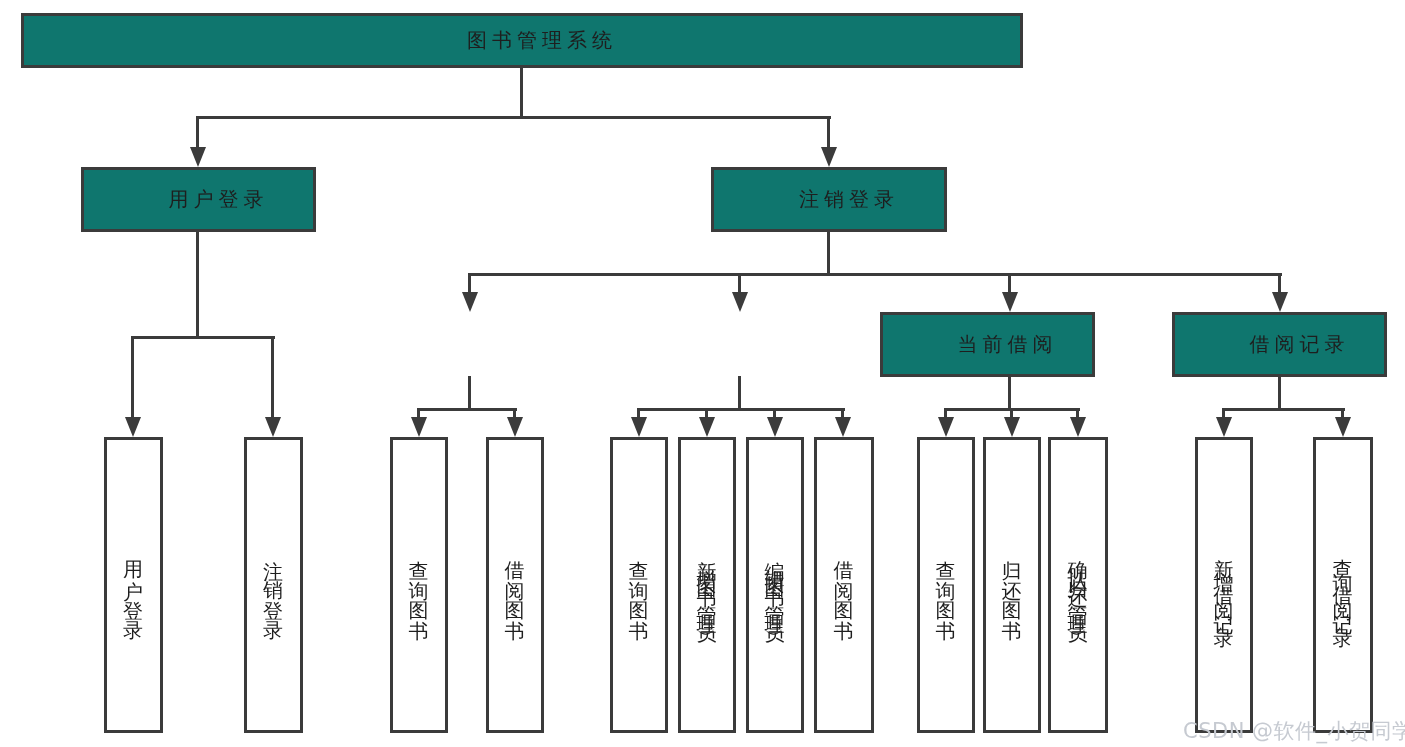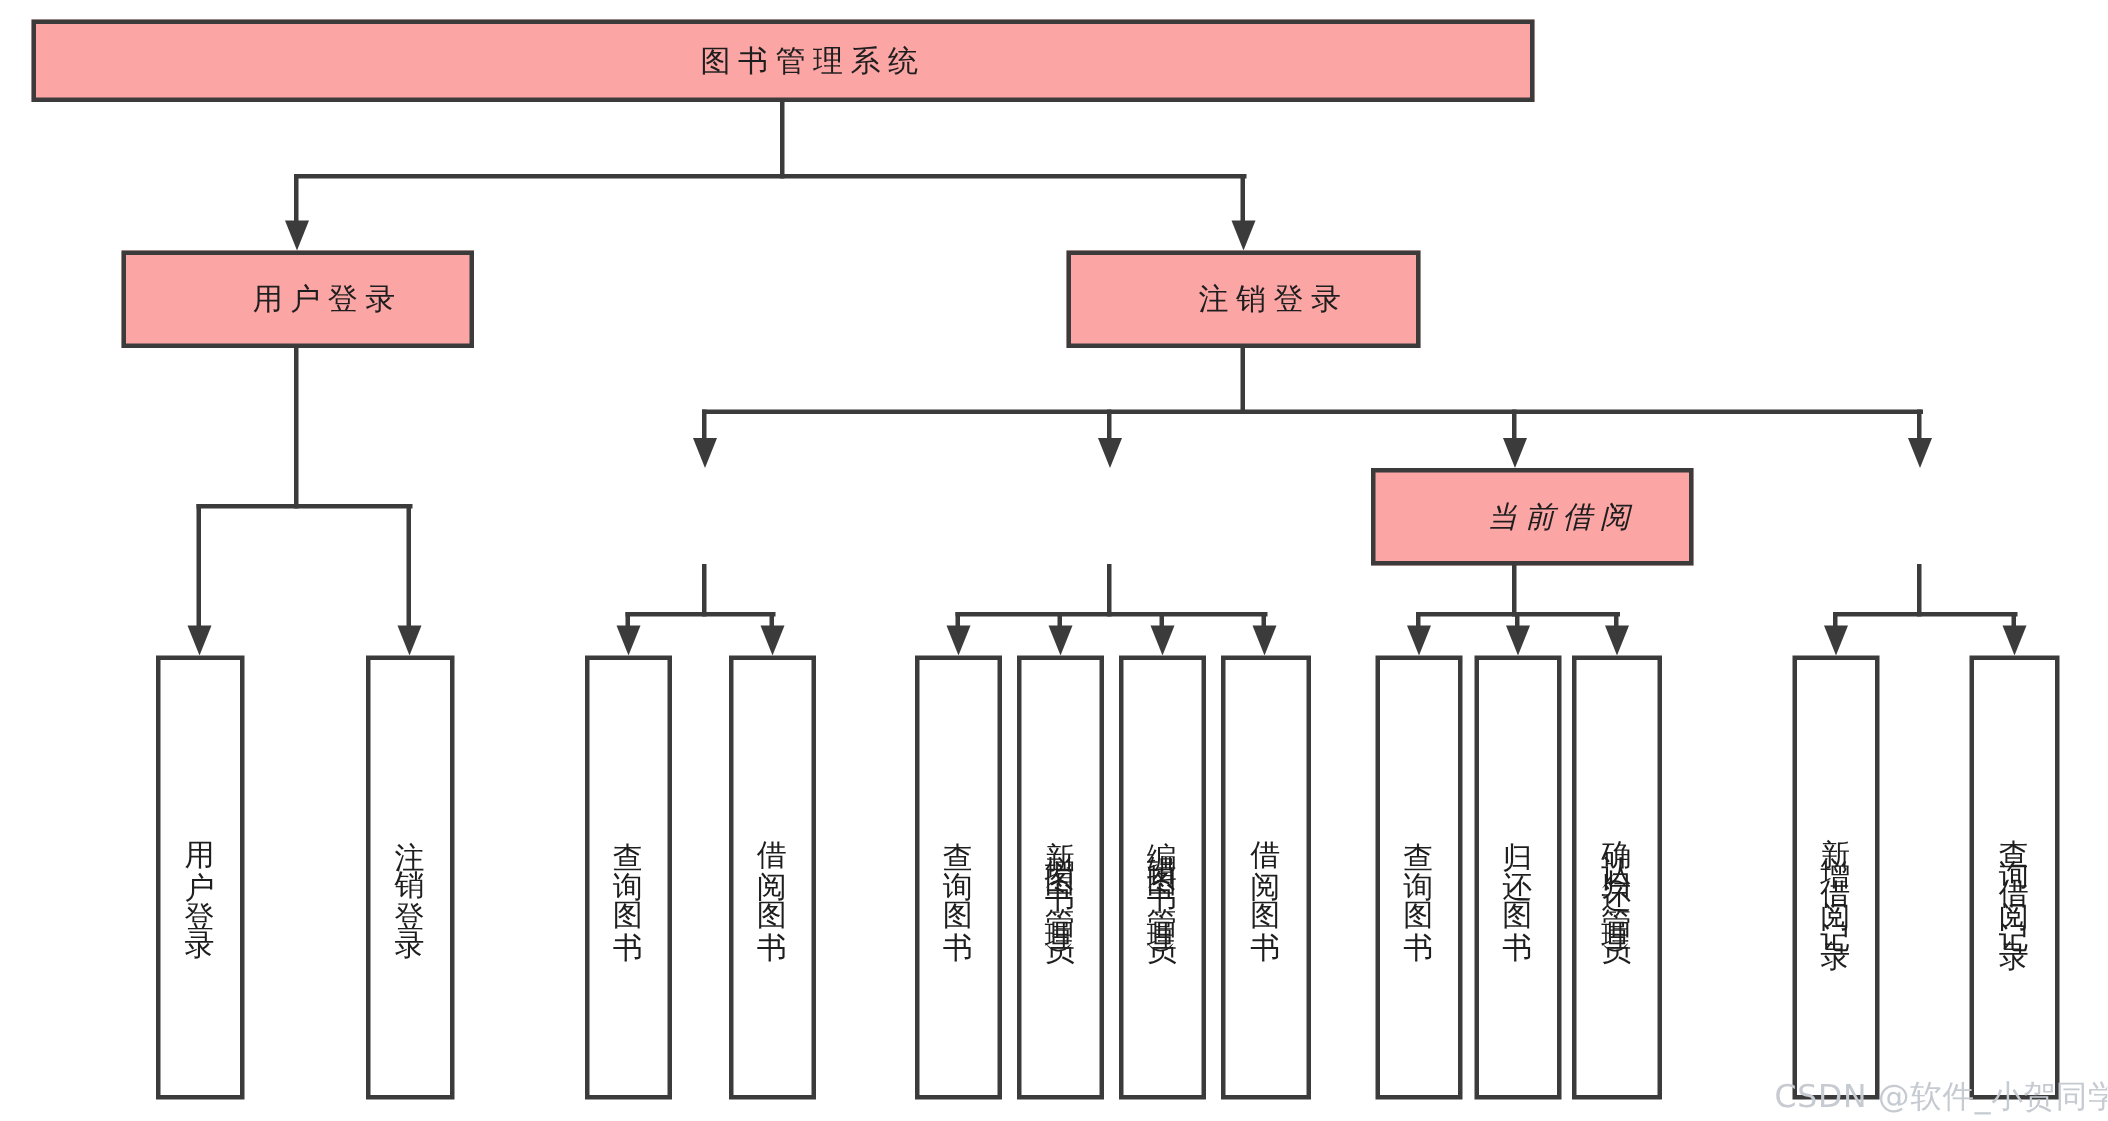"图书管理系统" .node { background: #fca5a5 -> #0f766e }
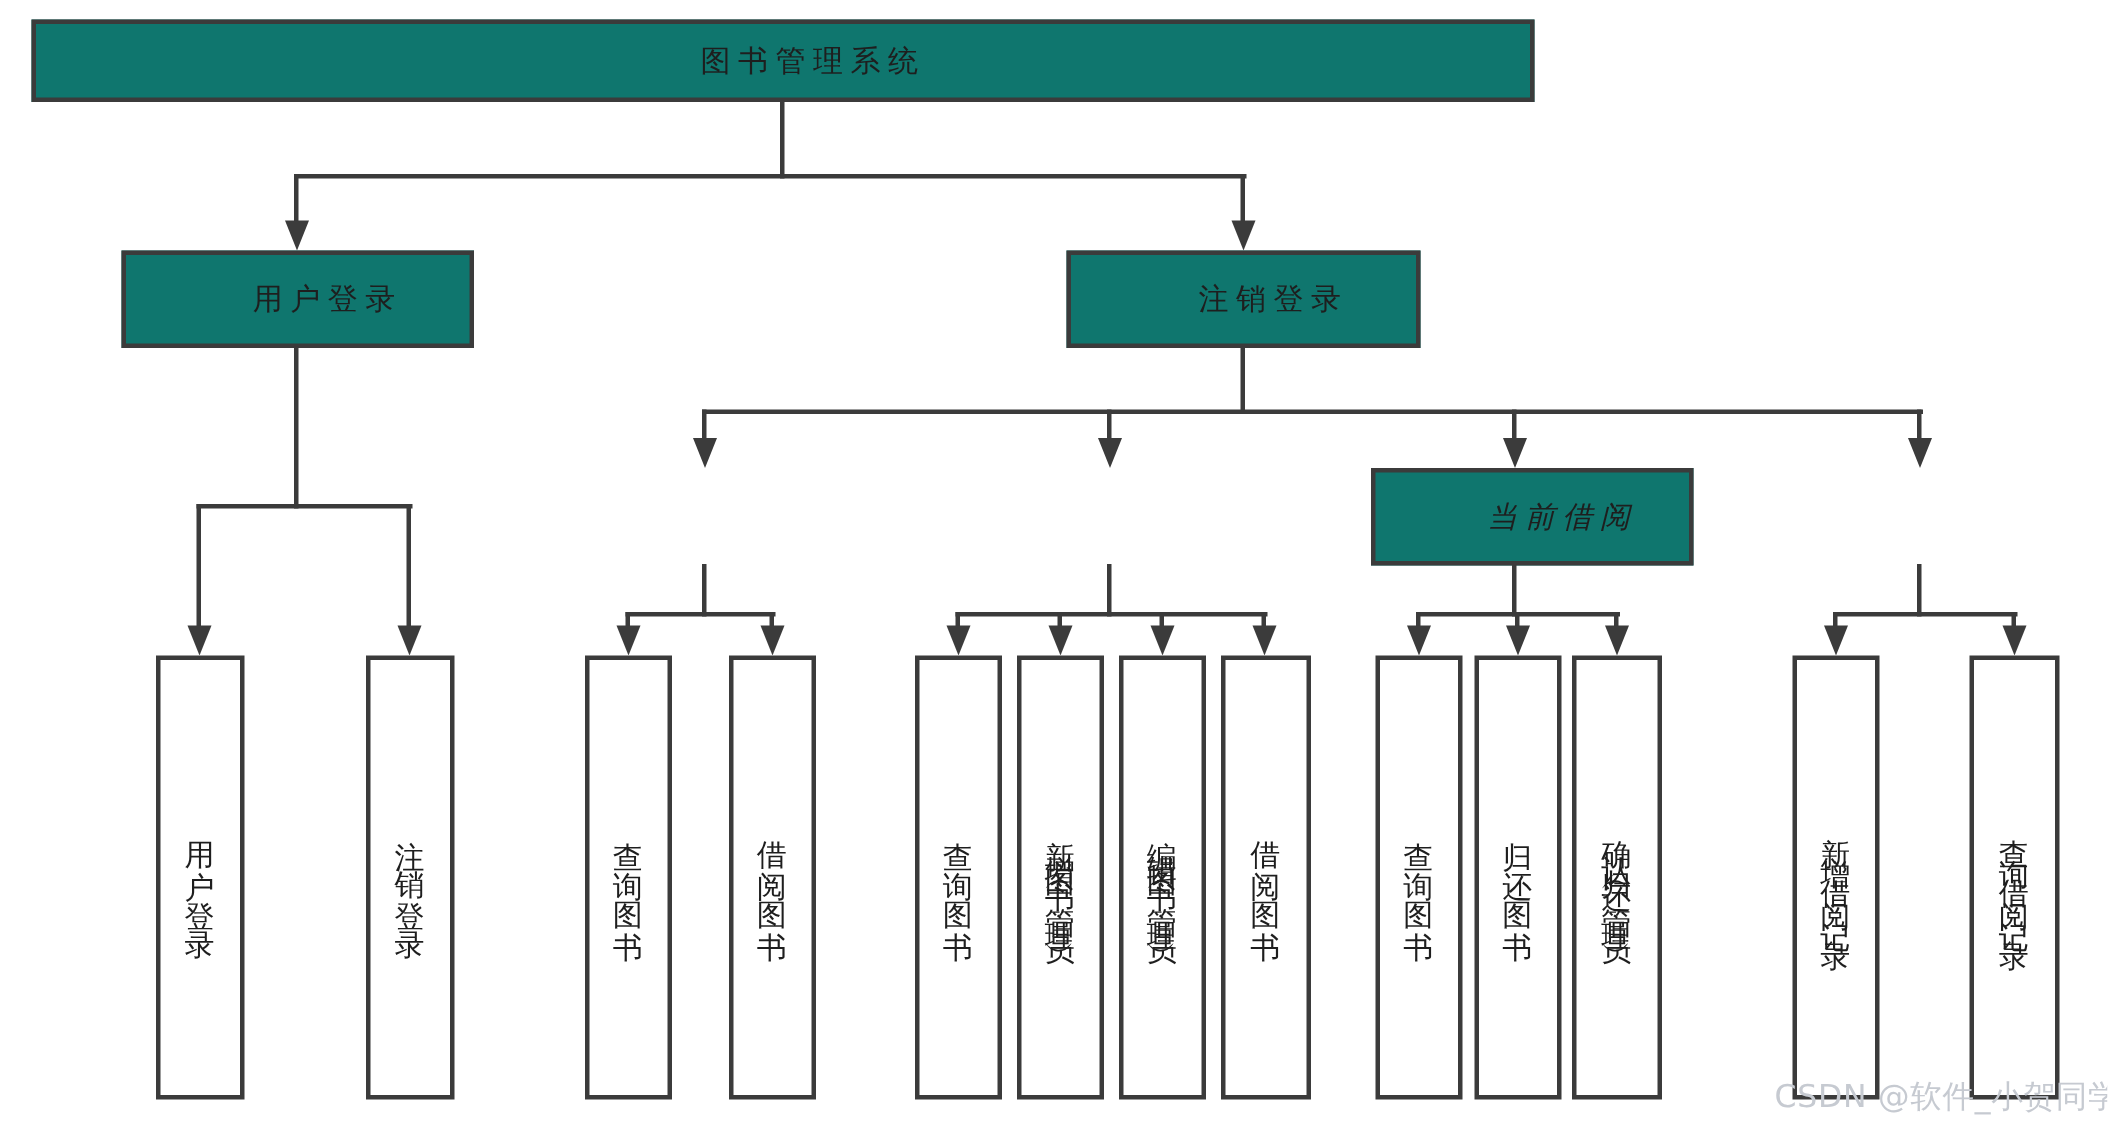"当前借阅" div.node { font-style: italic -> none; left: 914px -> 880px }
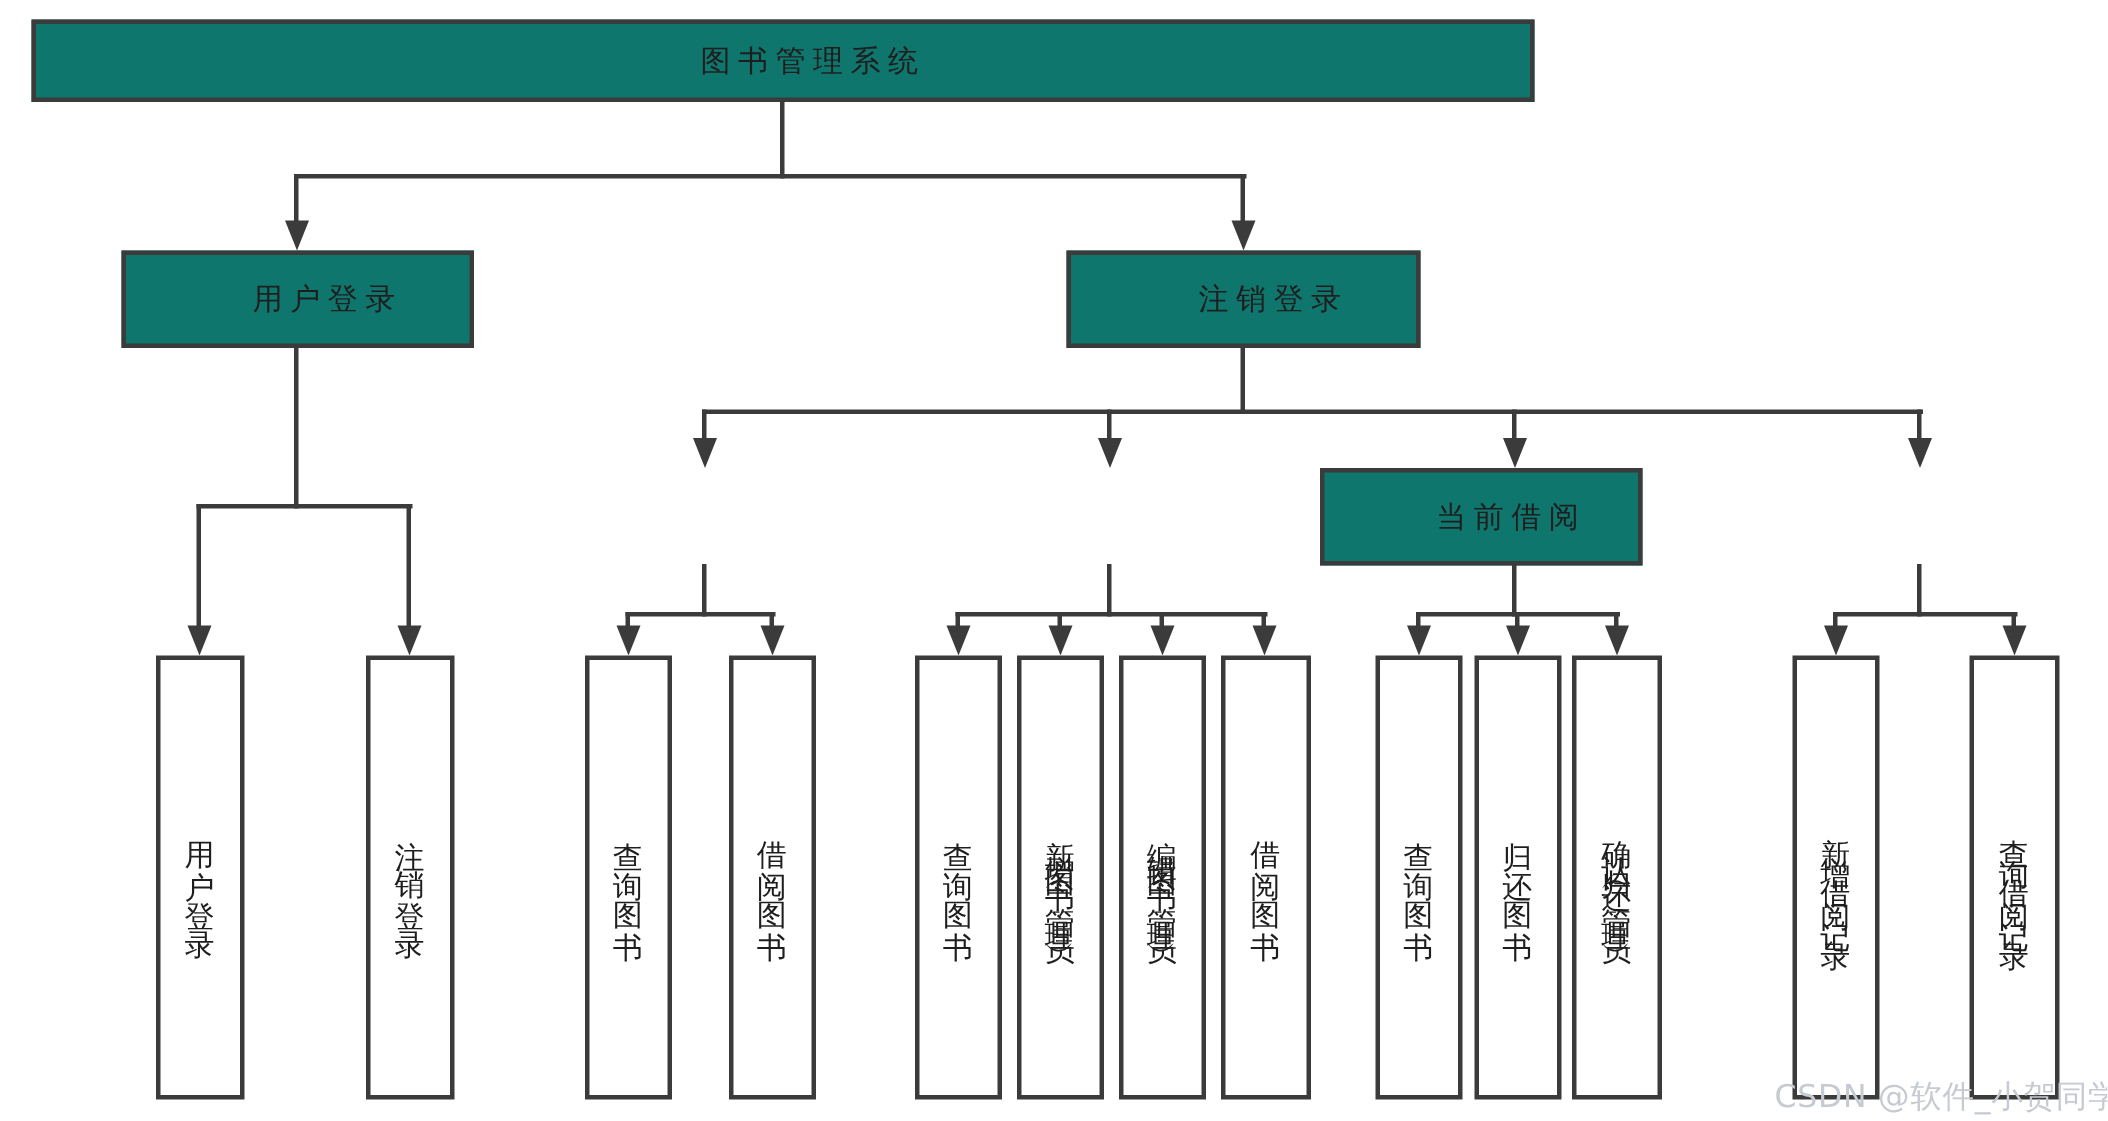"借阅记录" div.node { html: none -> <div>借阅记录</div> }
